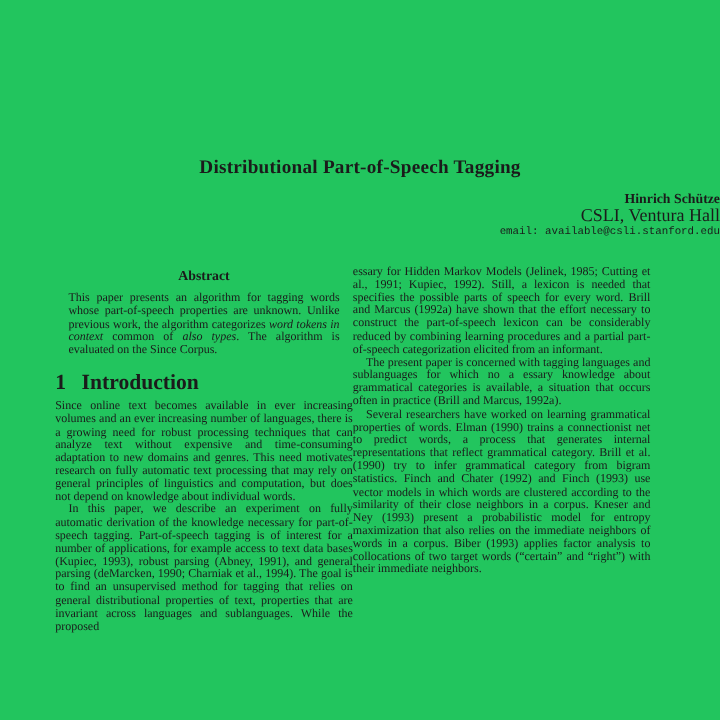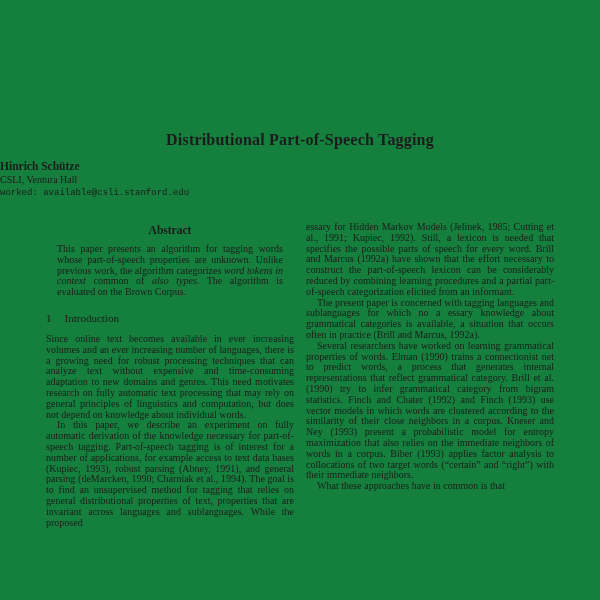"Distributional Part-of-Speech Tagging" .page { background: #15803d -> #22c55e }
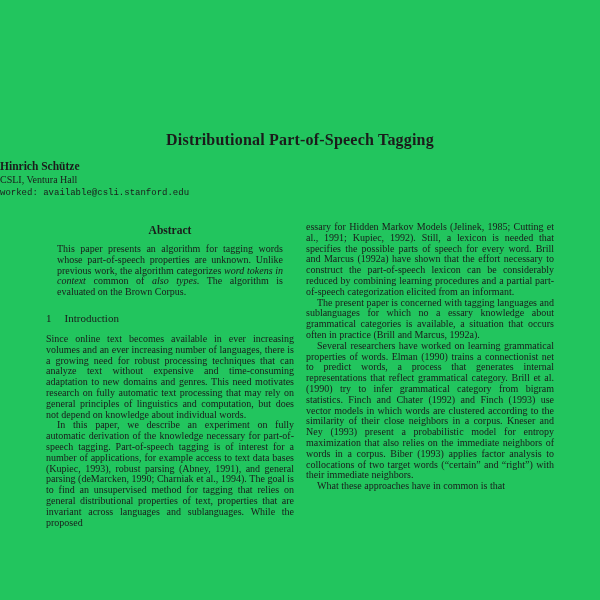"Hinrich Schütze" .author-block { text-align: left -> right }
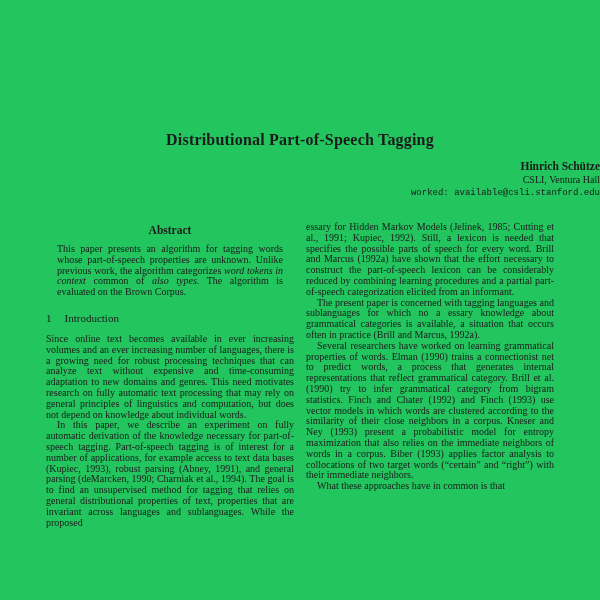"CSLI, Ventura Hall" .author-line { font-size: 10px -> 15px }
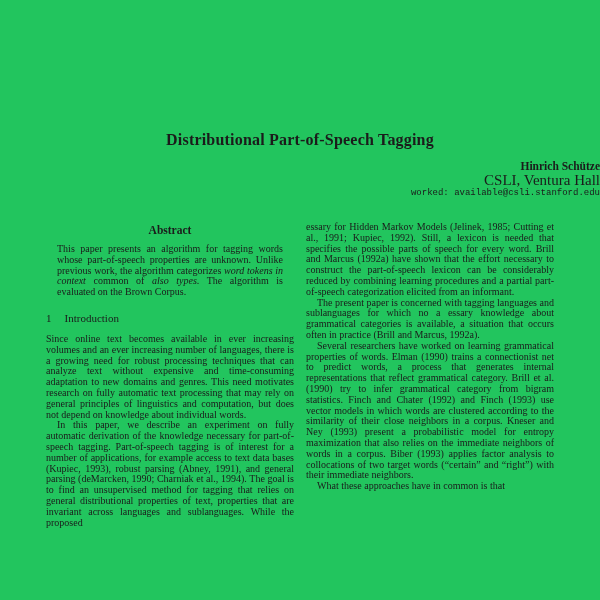"worked:" span { text: worked -> email }
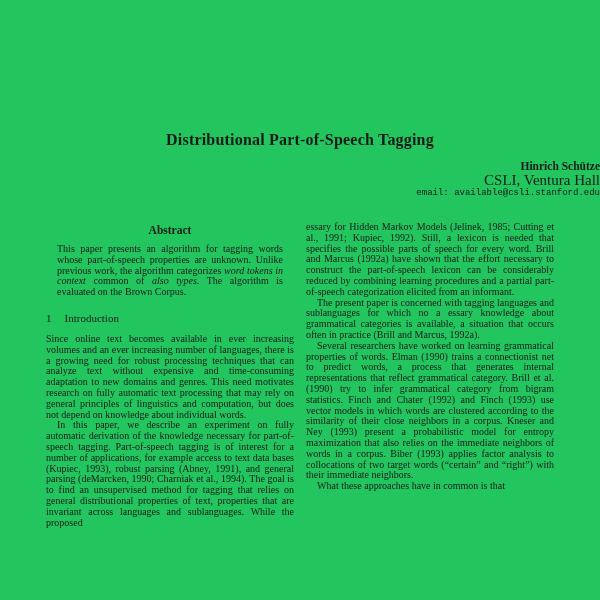"Abstract" .columns { gap: 12px -> 0 }
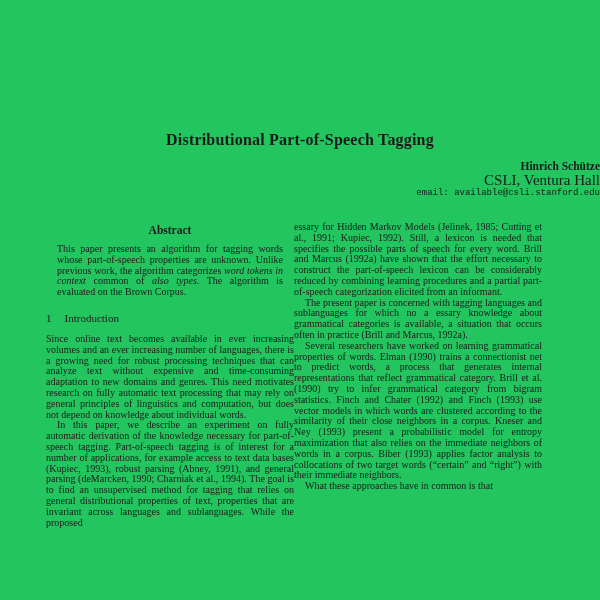". The algorithm is evaluated" span { text: Brown -> Since }
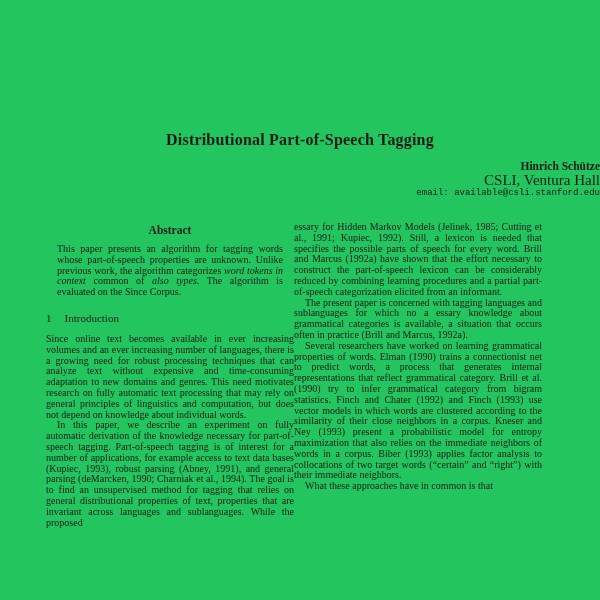"1 Introduction" .section-heading { font-size: 11px -> 18px; font-weight: normal -> bold }
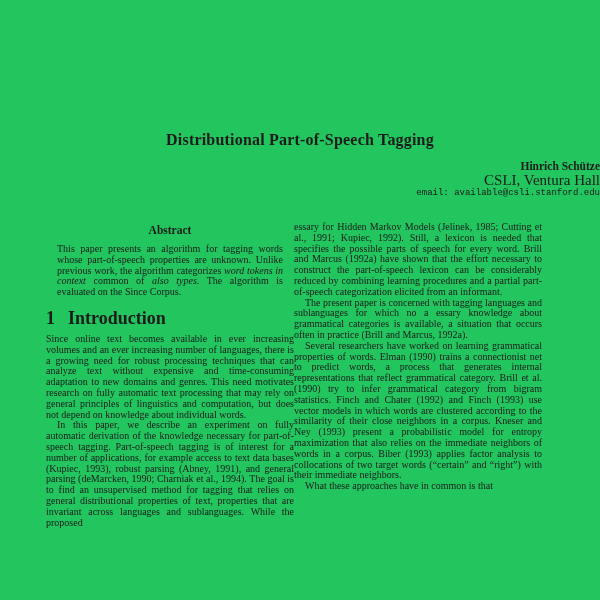"What these approaches have in" p.indent { html: <p>What these approaches have in common is that</p> -> none }
